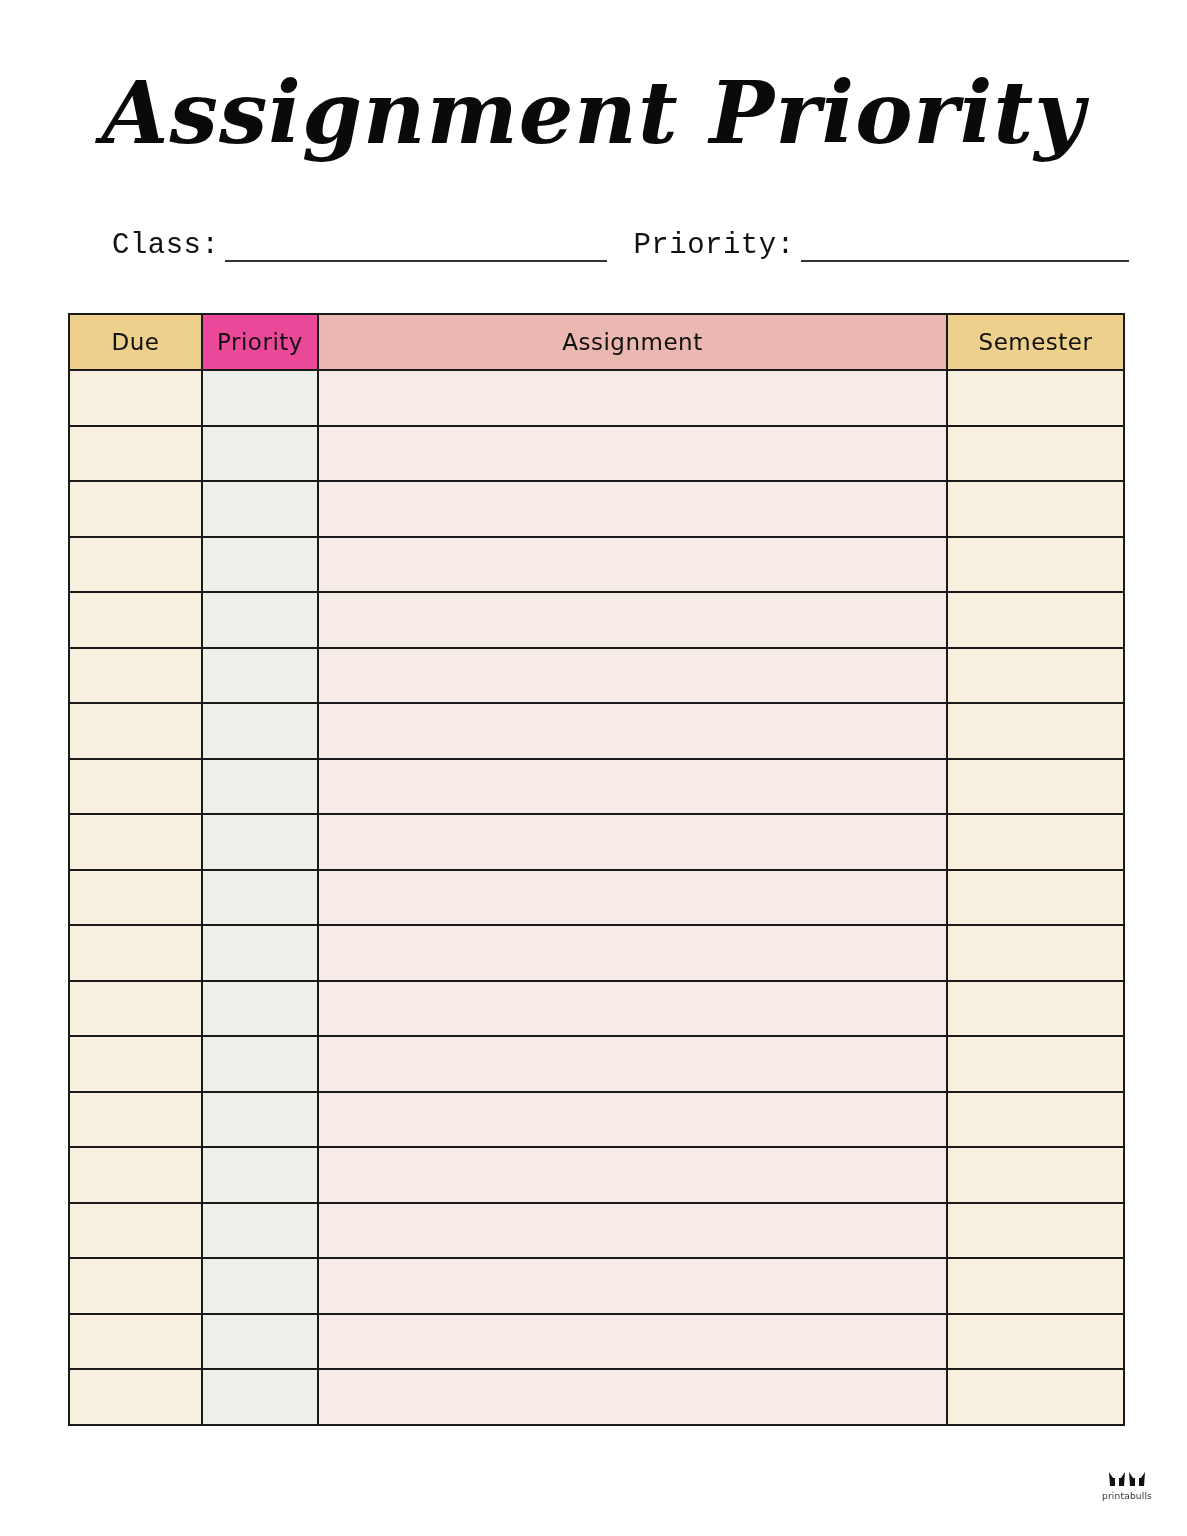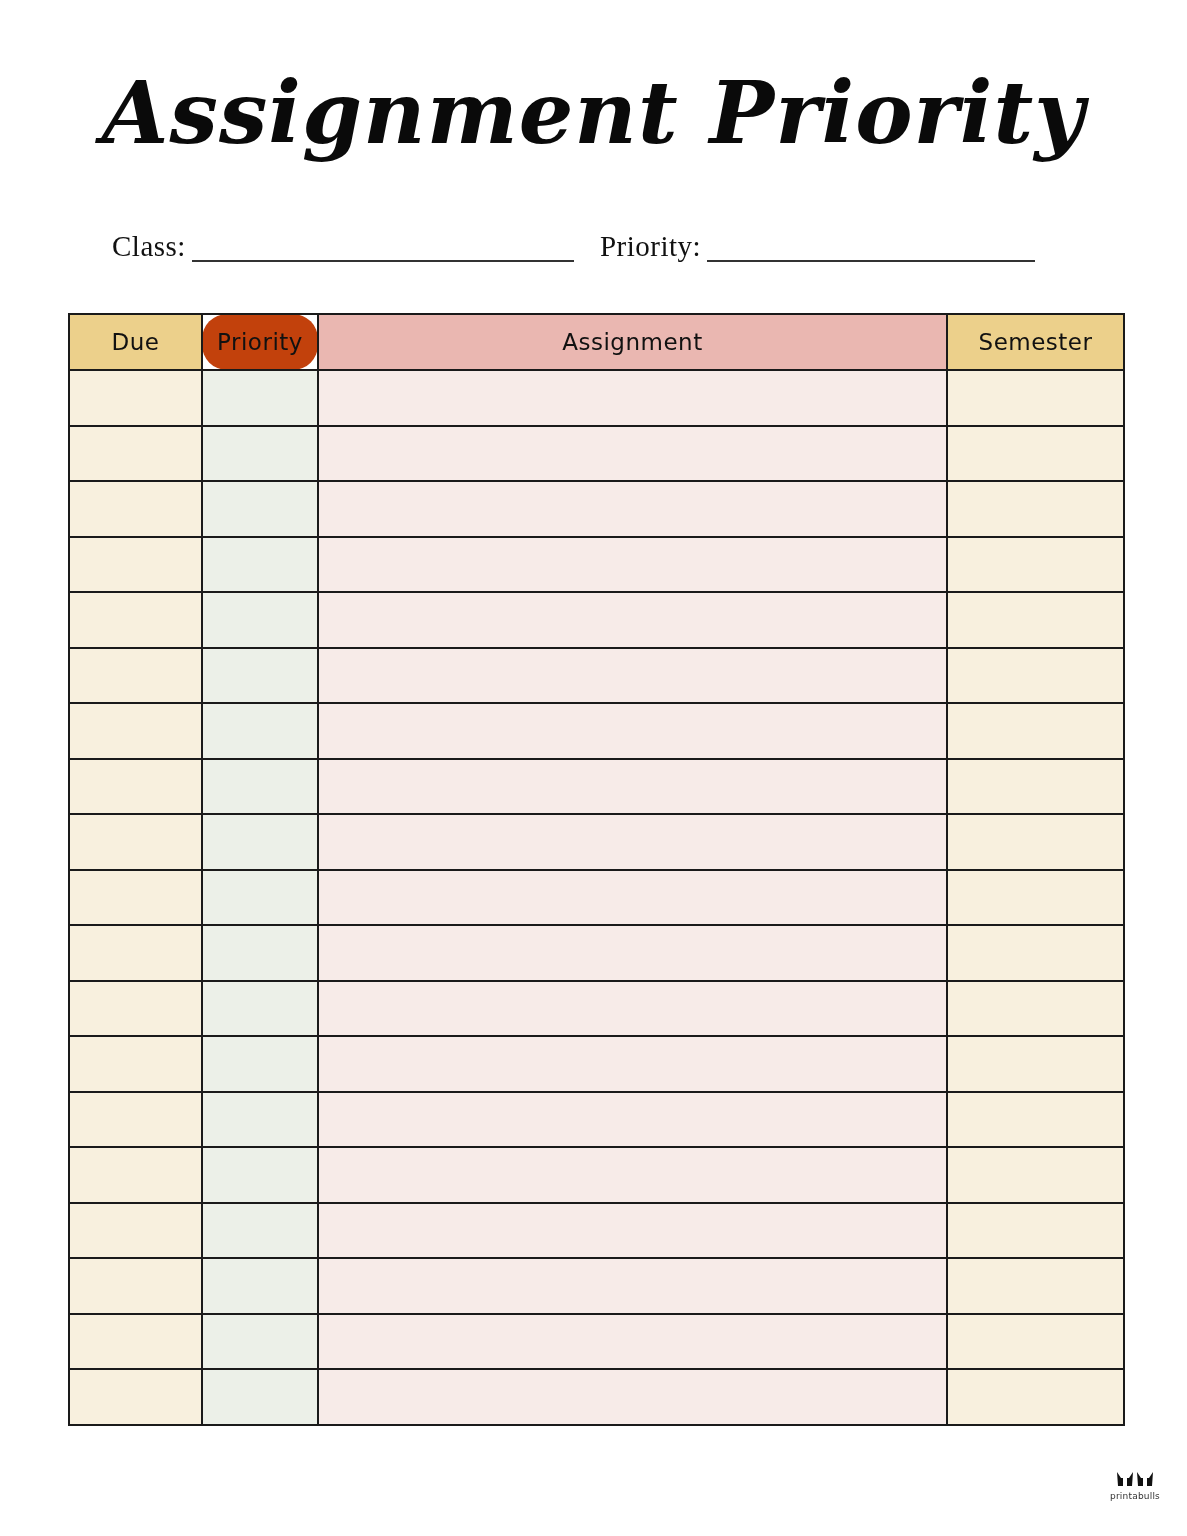"Class:" .field-label { font-family: Liberation Serif, serif -> Liberation Mono, monospace }
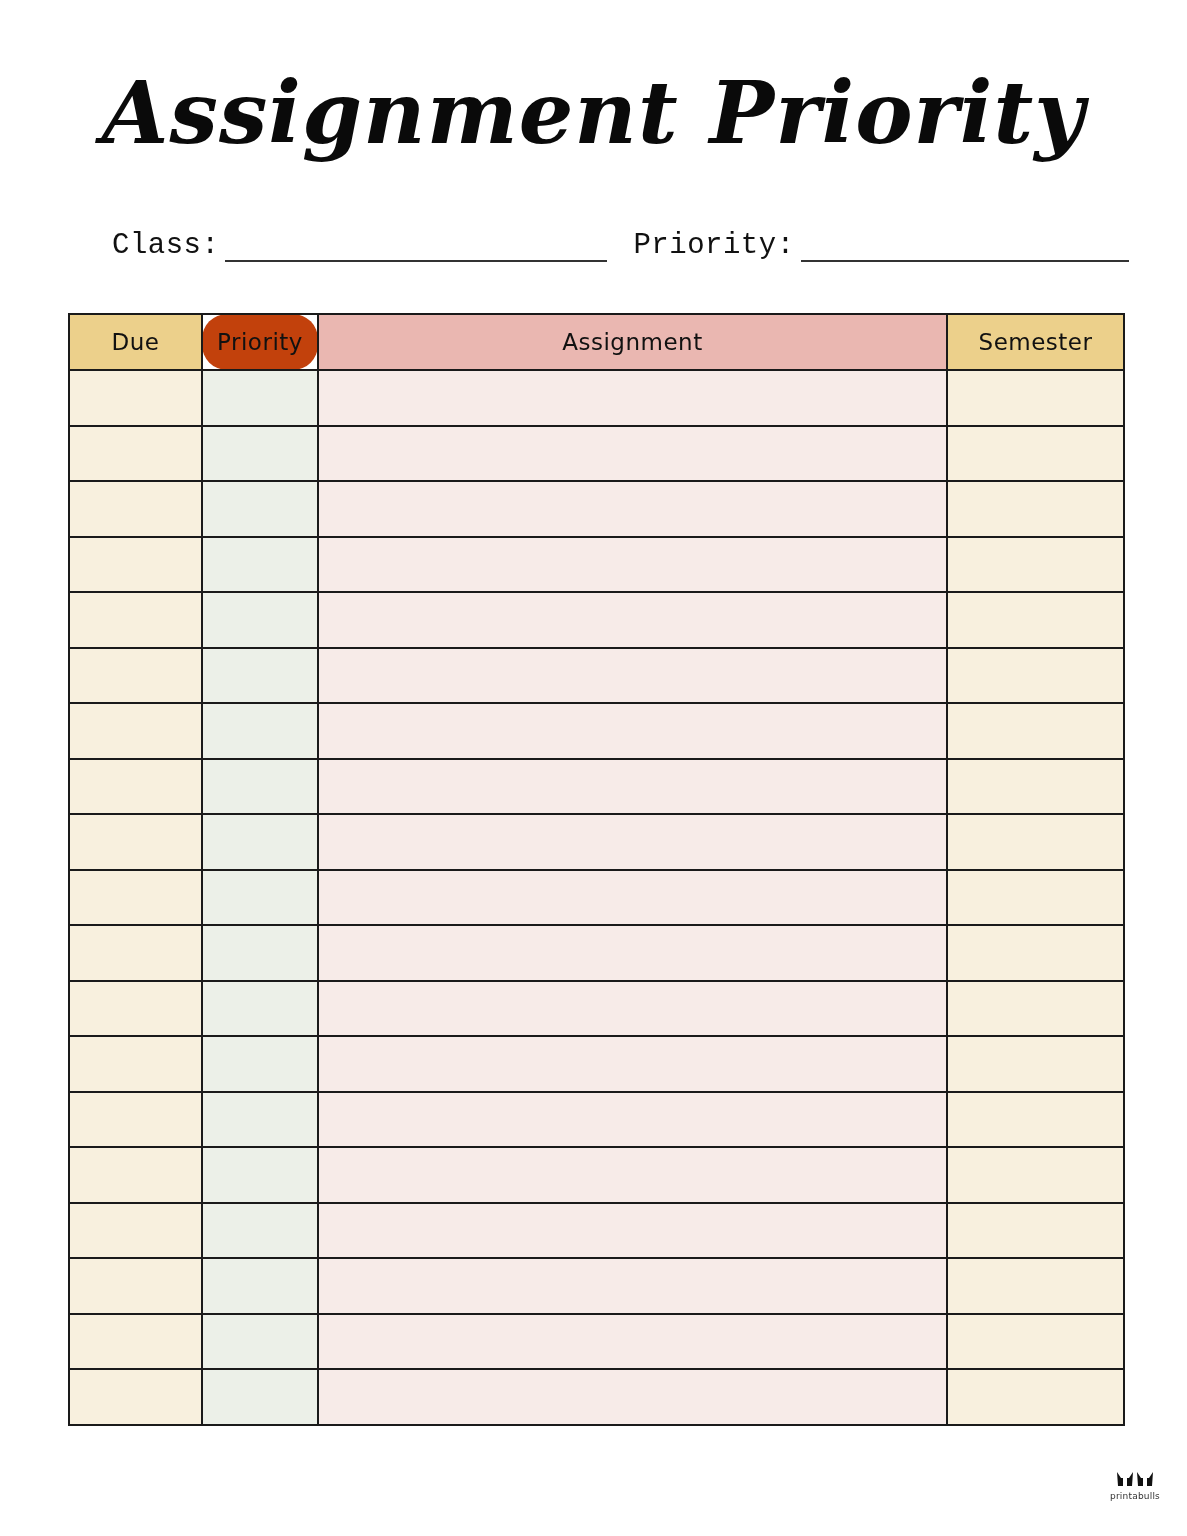"Priority" th { background: #c2410c -> #ec4899; border-radius: 25px -> none }
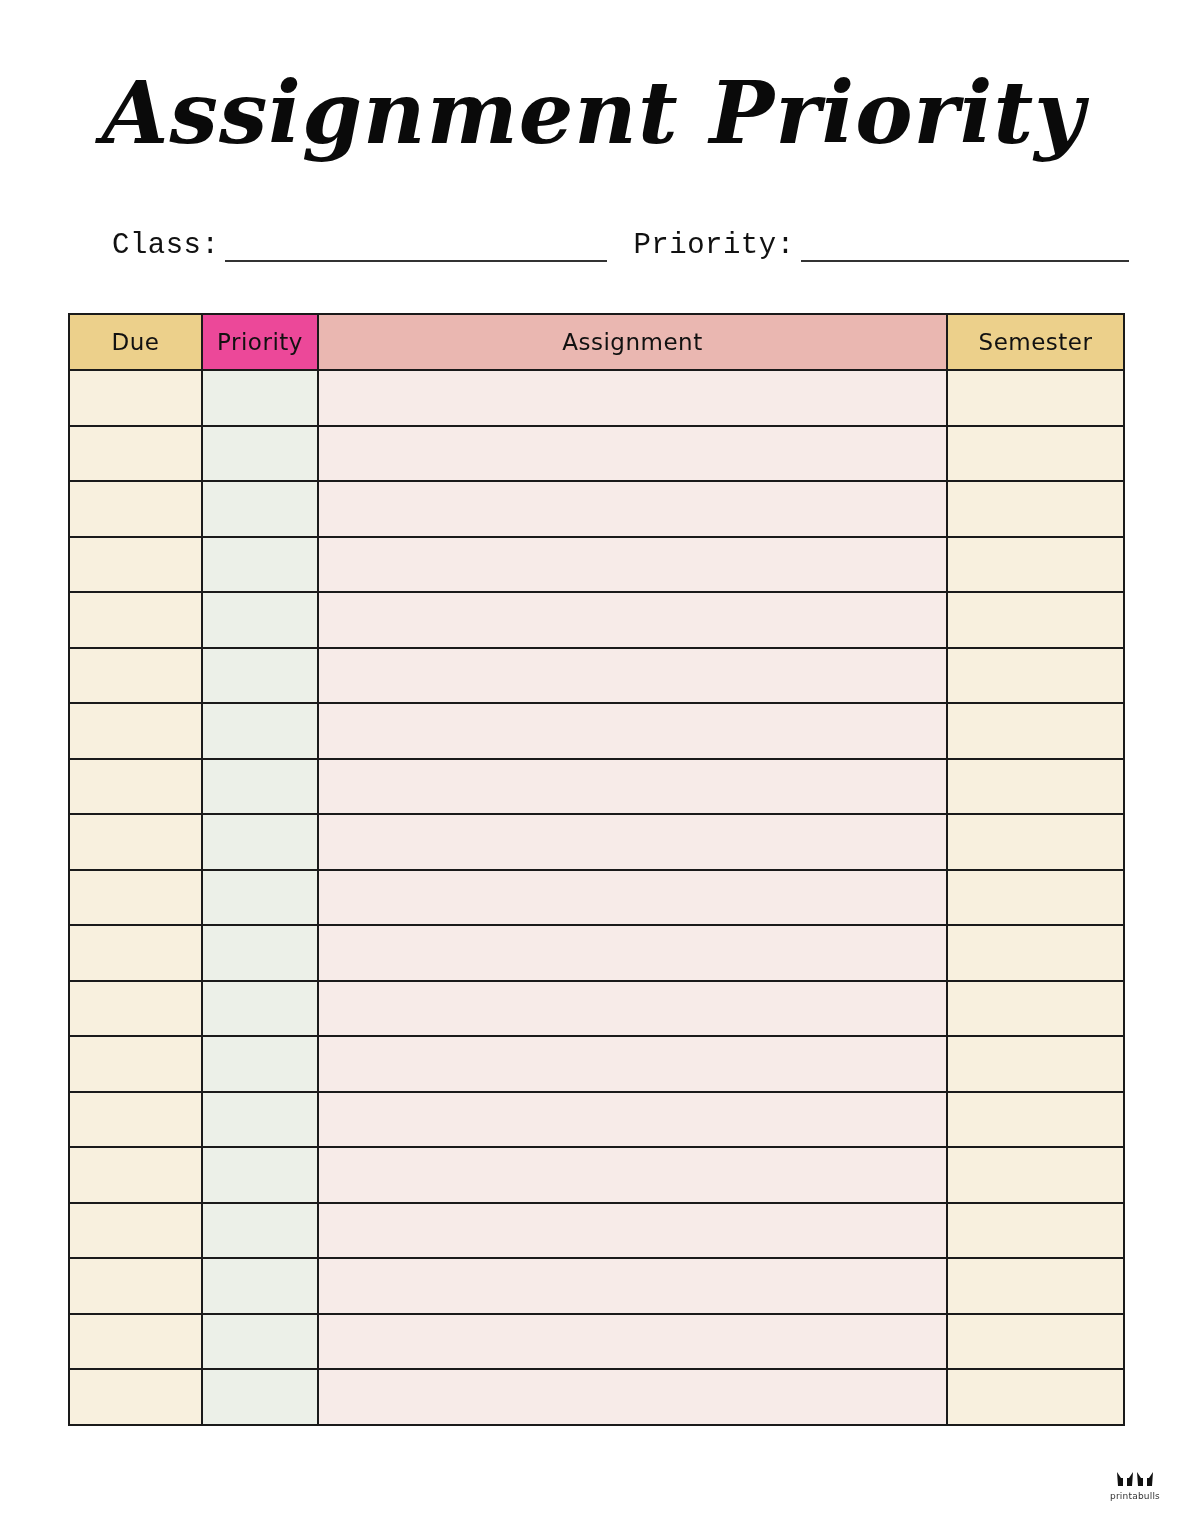"printabulls" .logo { margin-left: 8px -> none }
